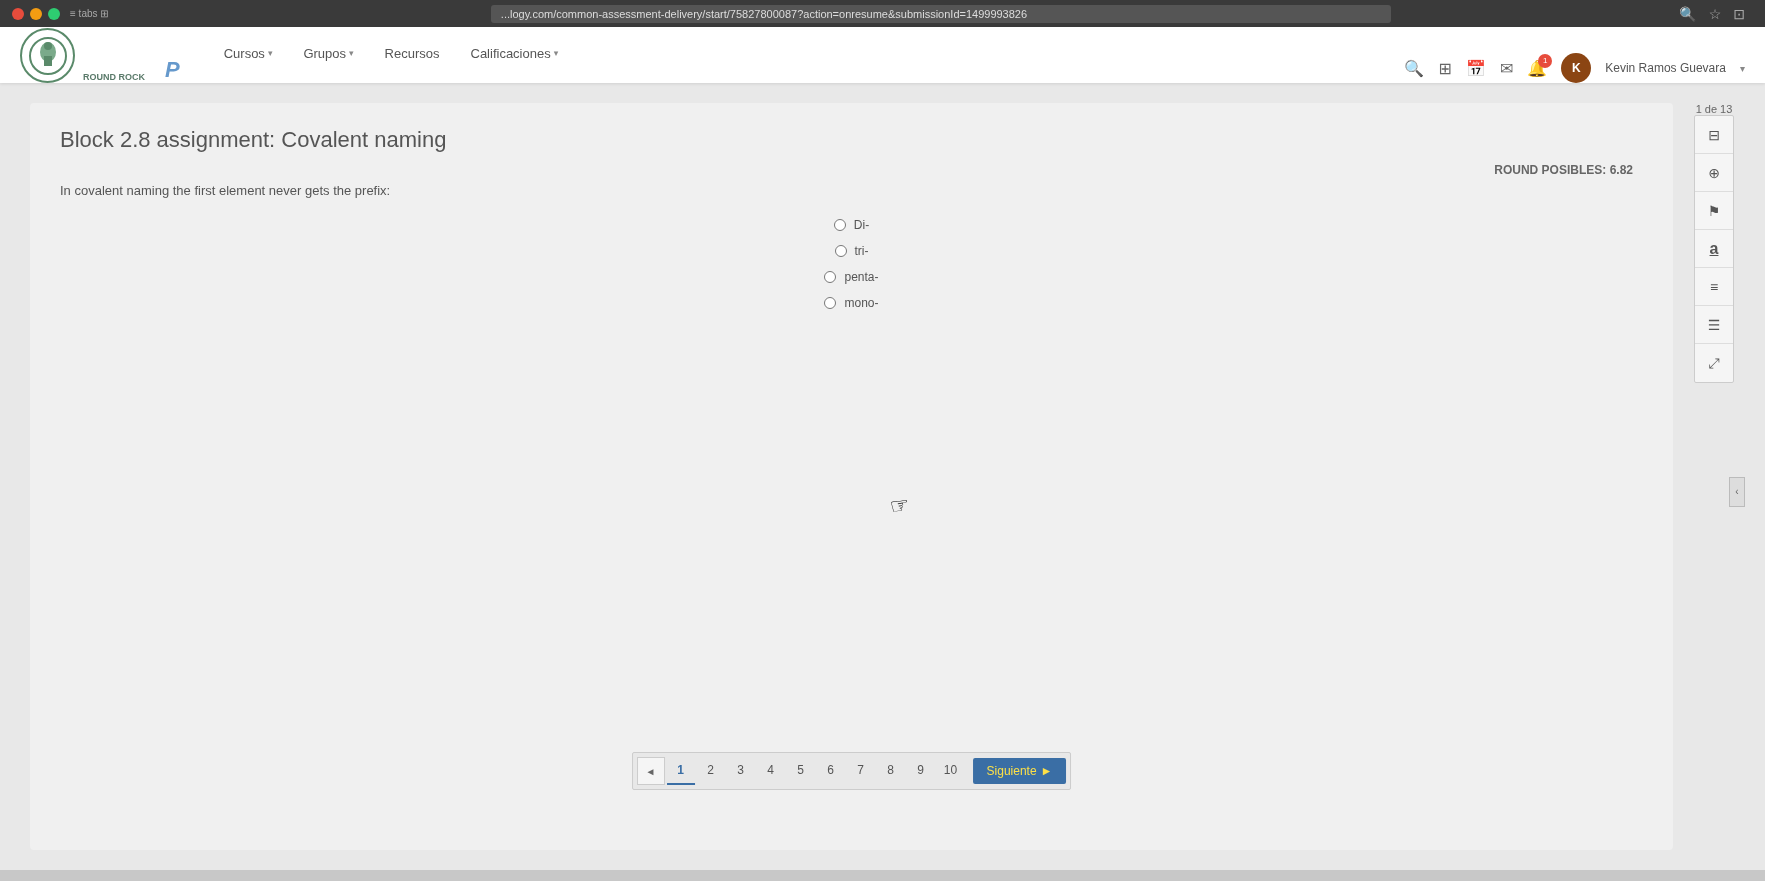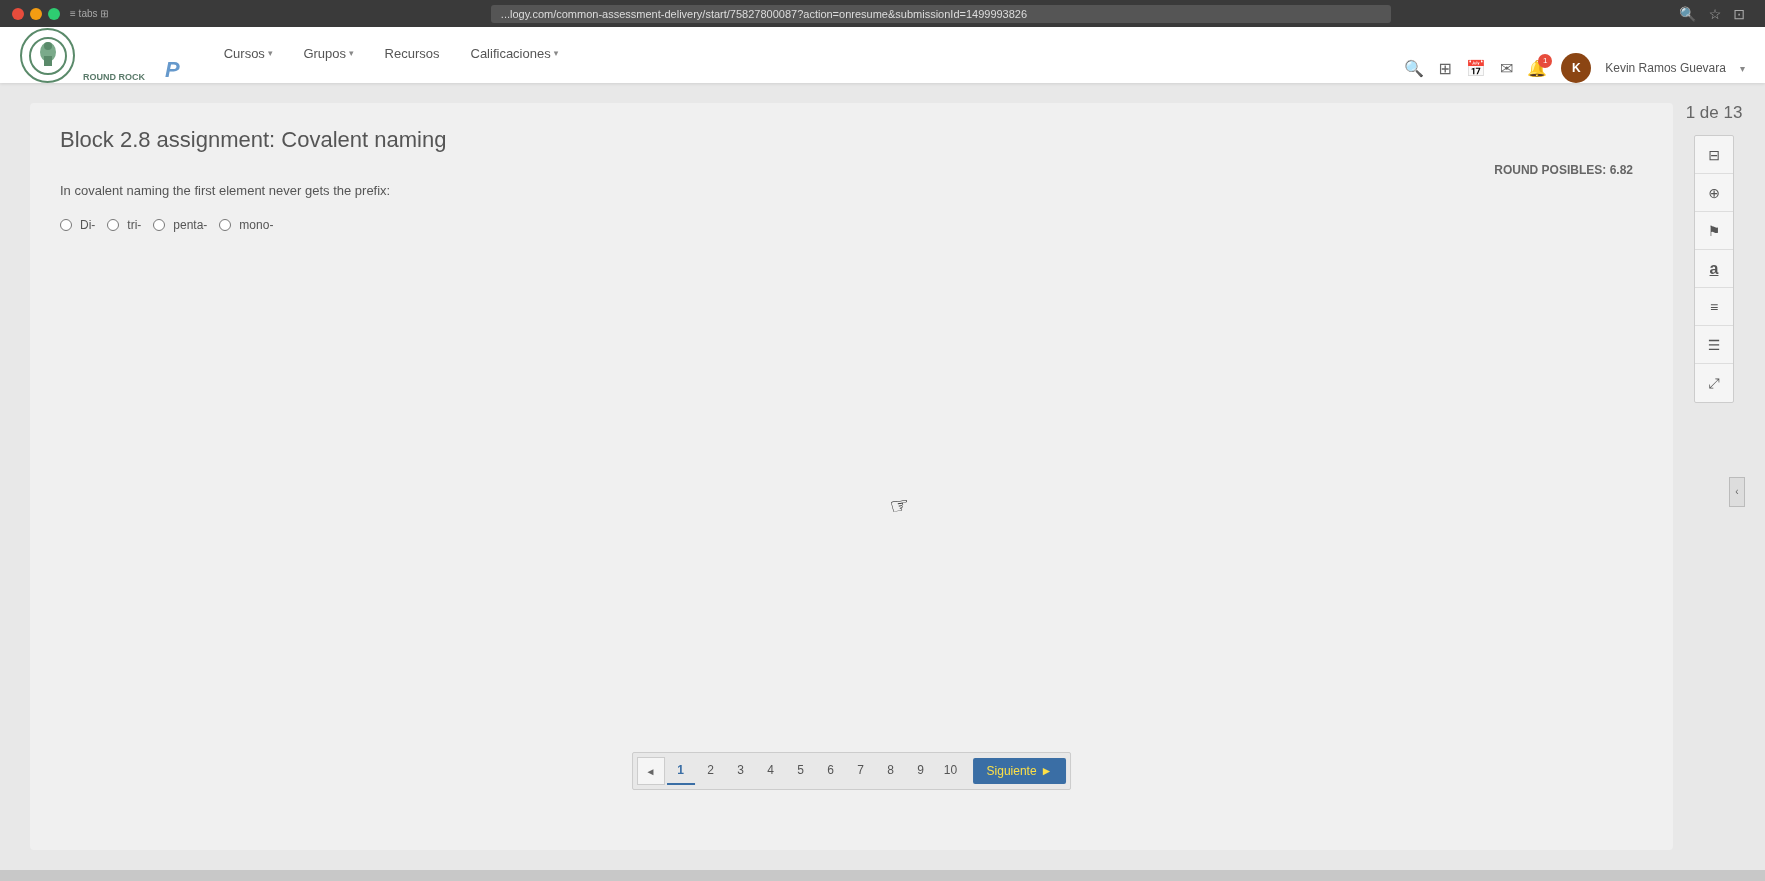"1 de 13" .page-counter { font-size: 17px -> 11px; margin-bottom: 12px -> 0 }
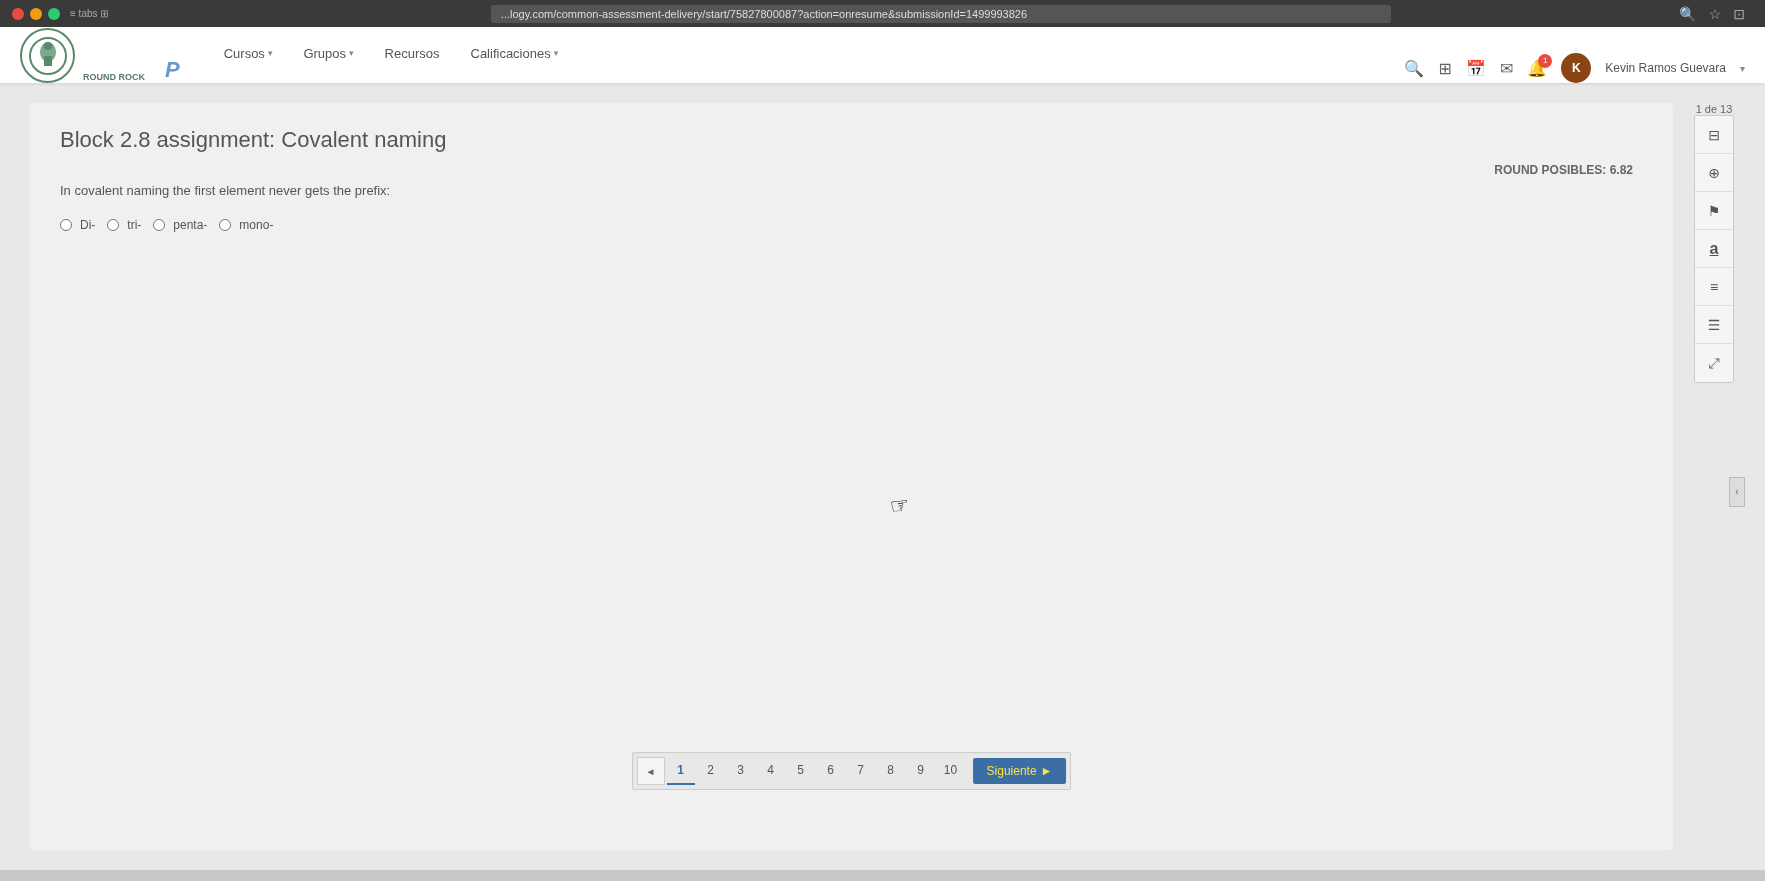"Di-" .answer-options { flex-direction: row -> column }
